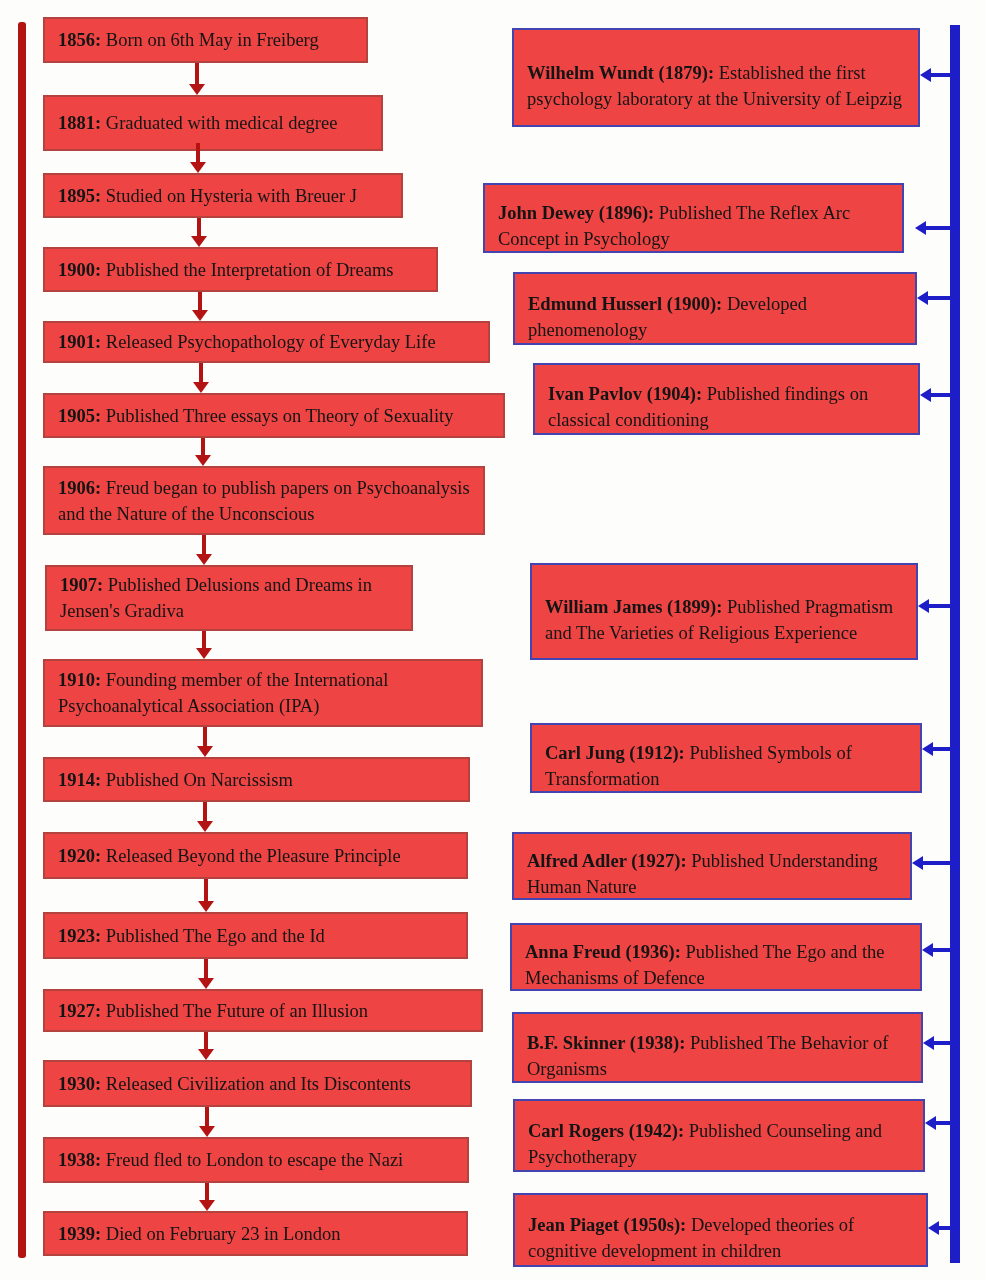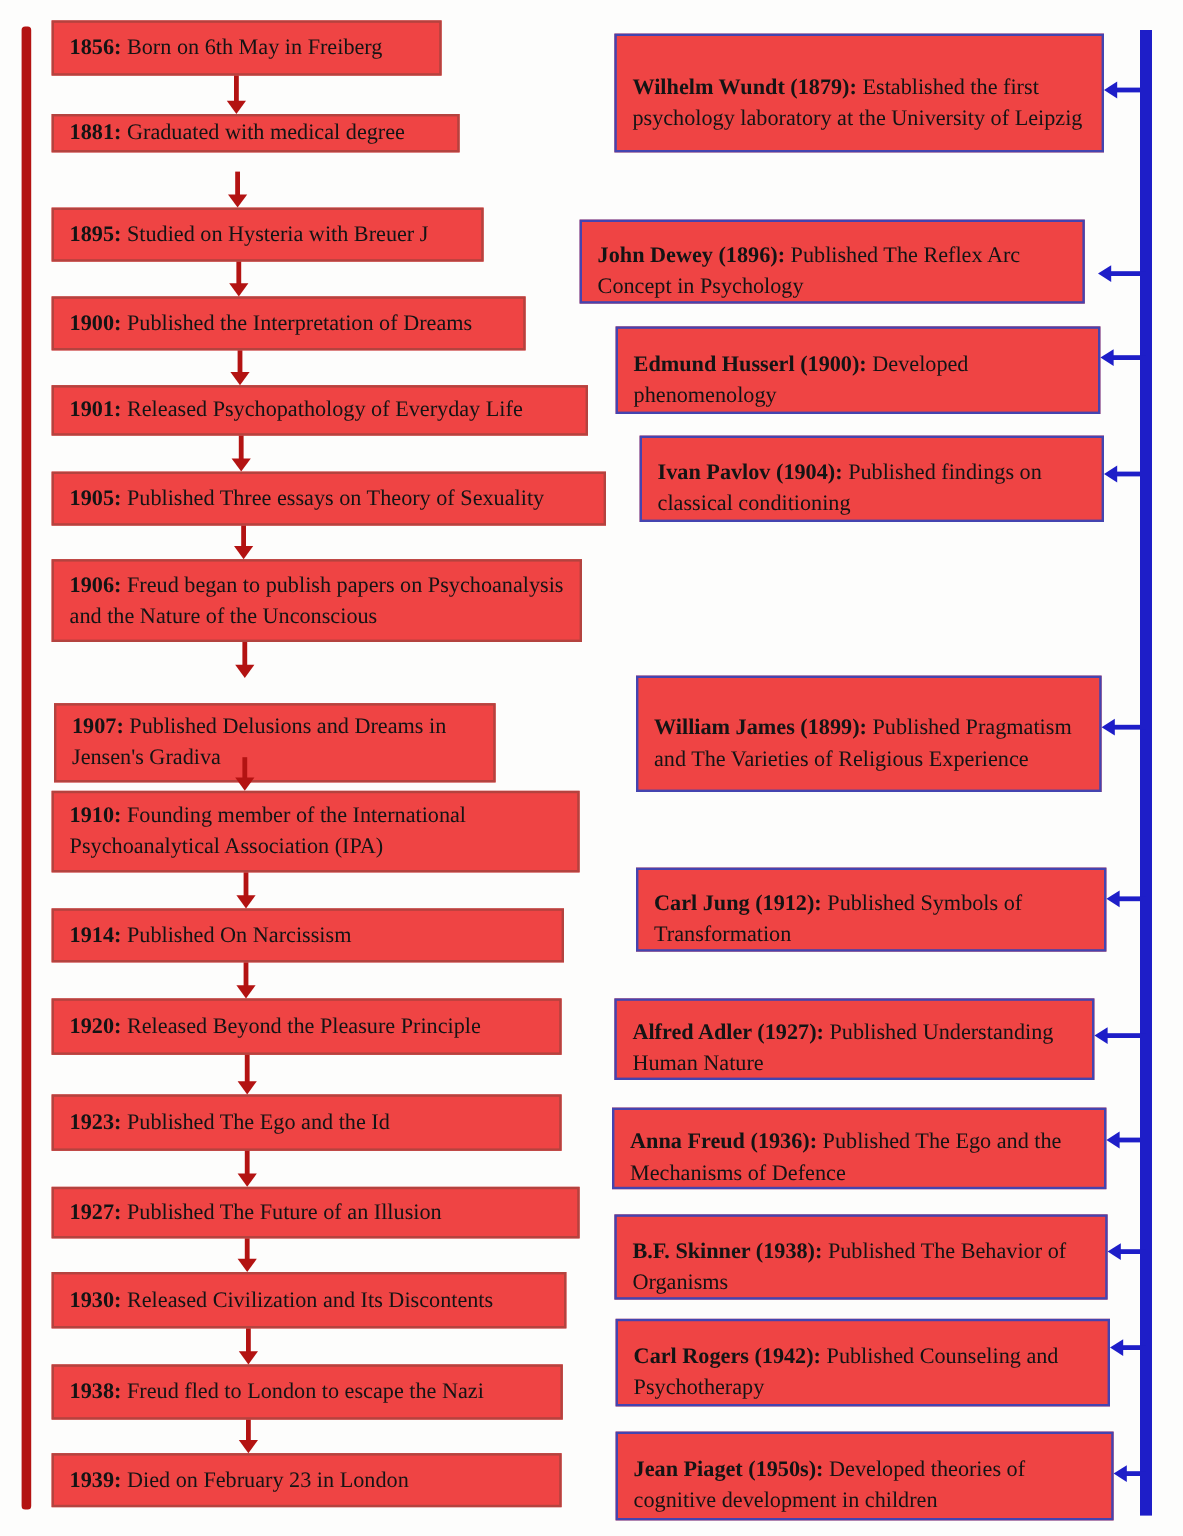"1881: Graduated with medical degree" div.box { height: 32px -> 56px }
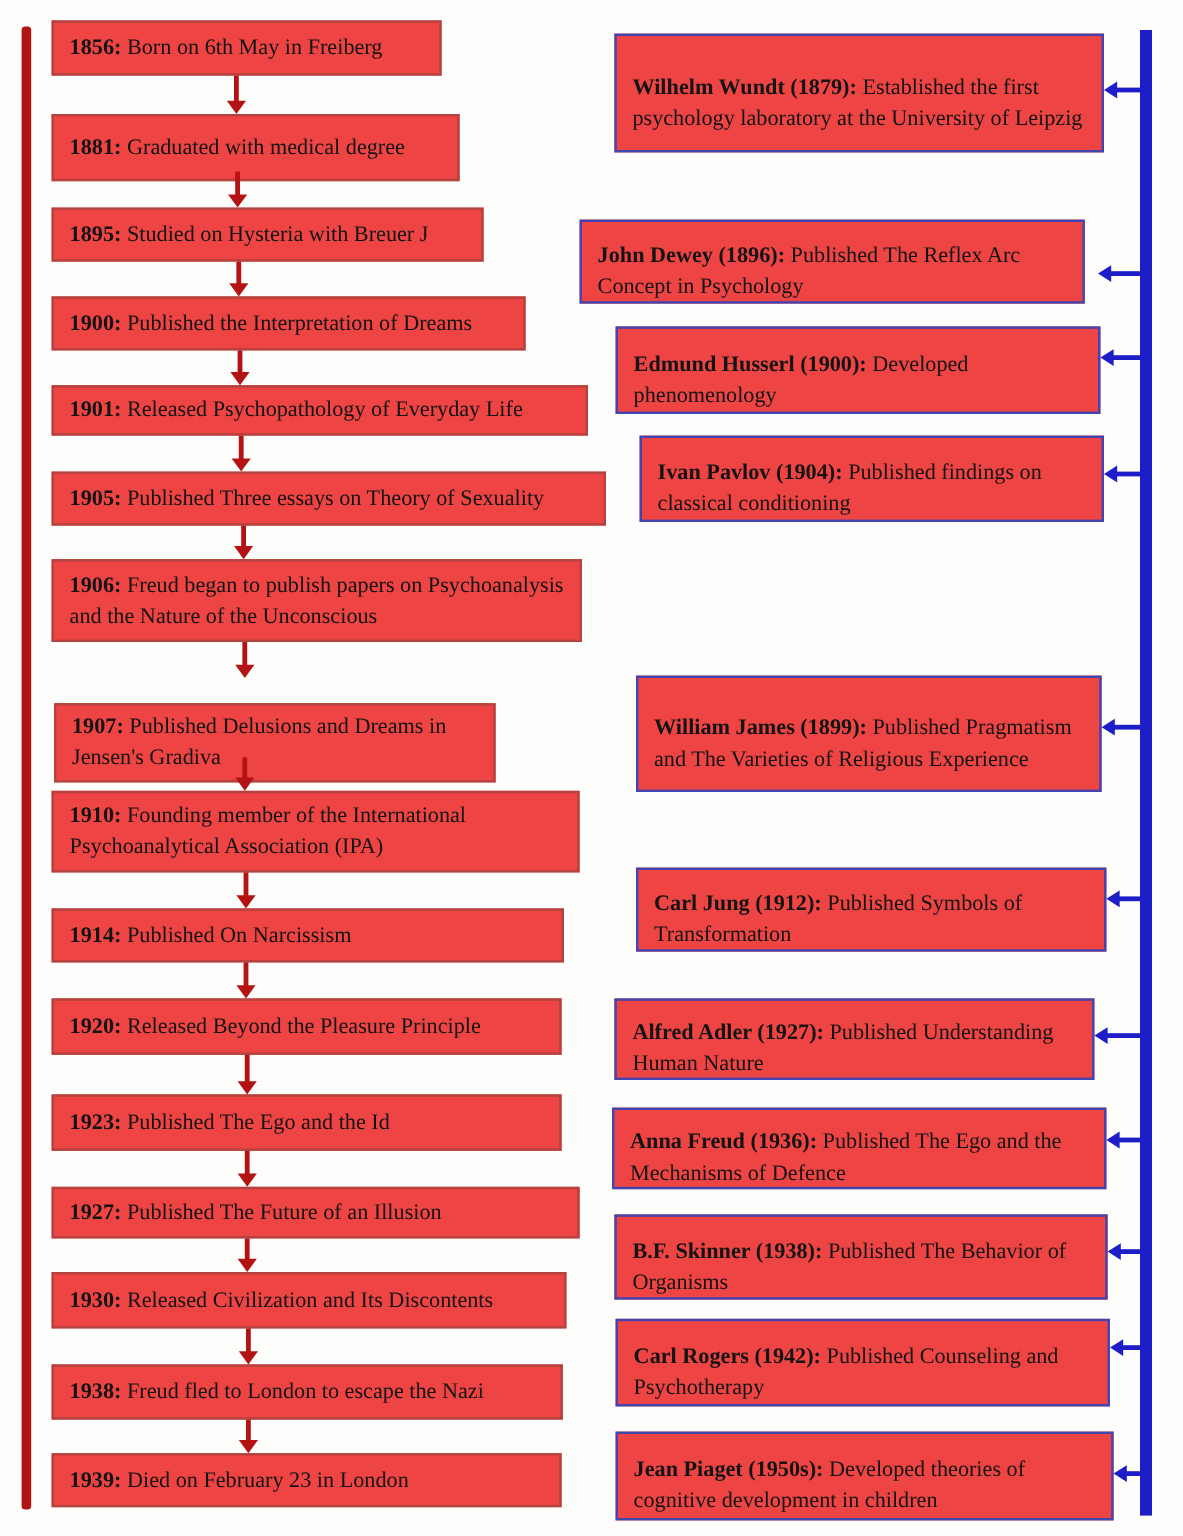"1907: Published Delusions and Dreams" div.box { top: 586px -> 565px }
